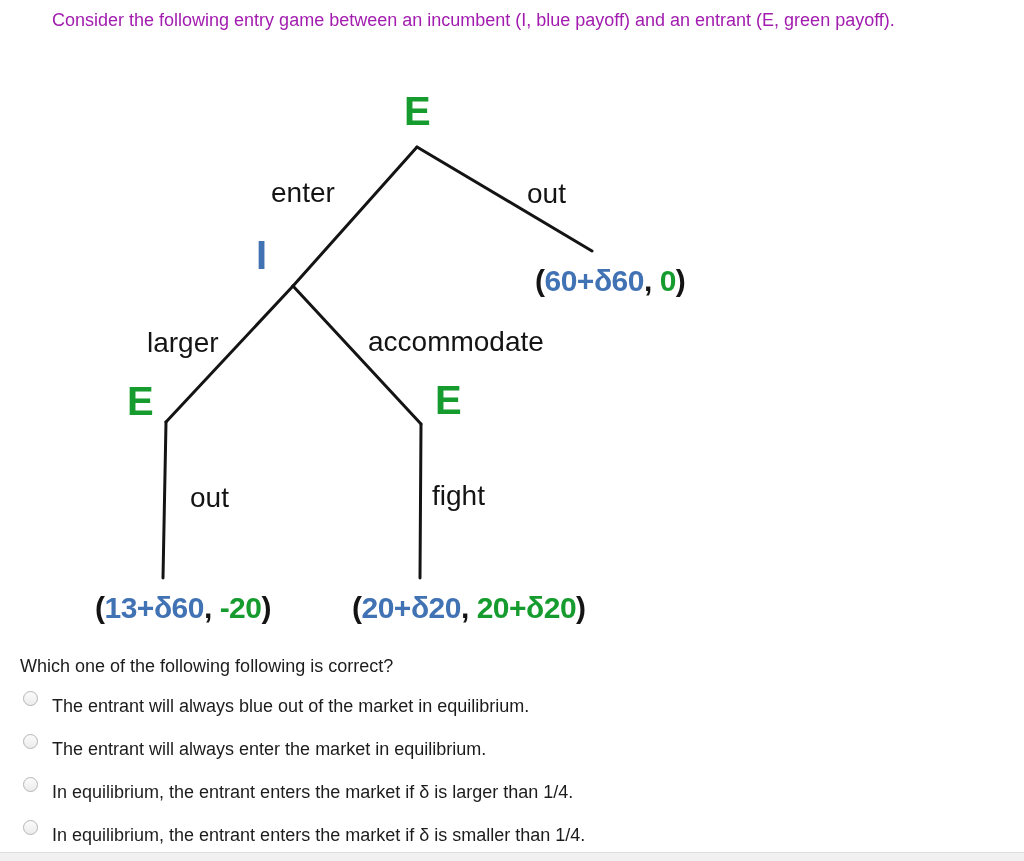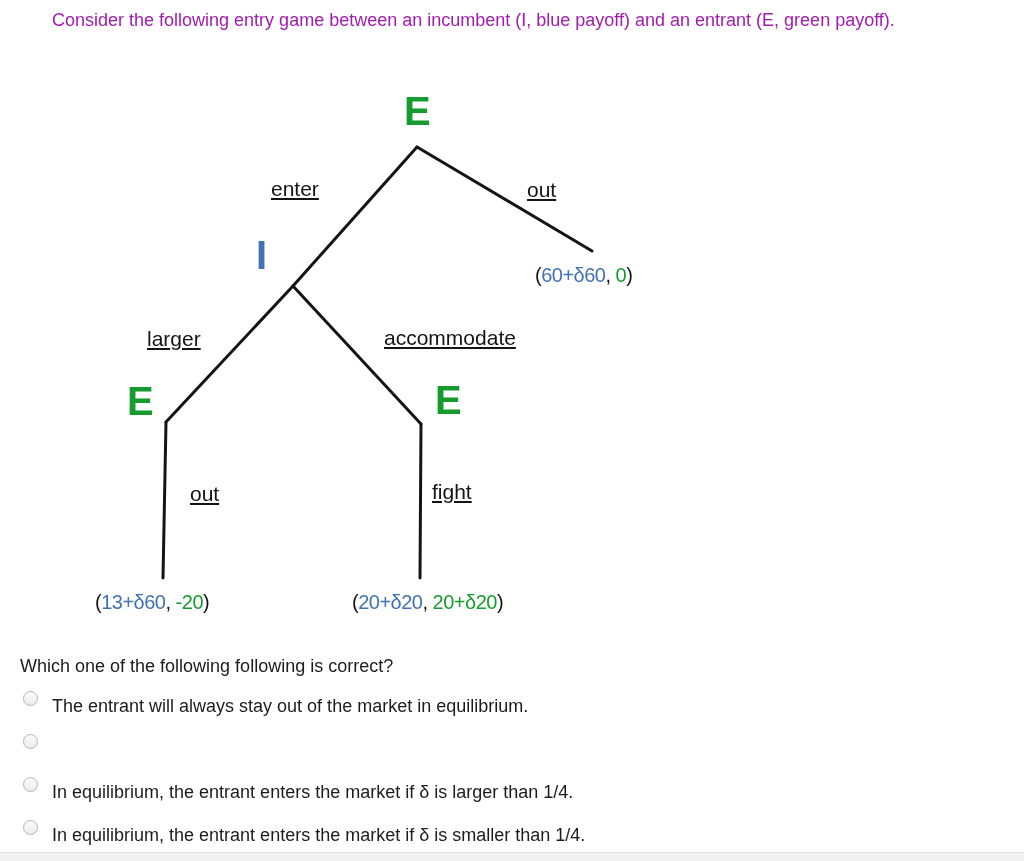"enter" .edge-label { font-size: 21px -> 28px; text-decoration: underline -> none }
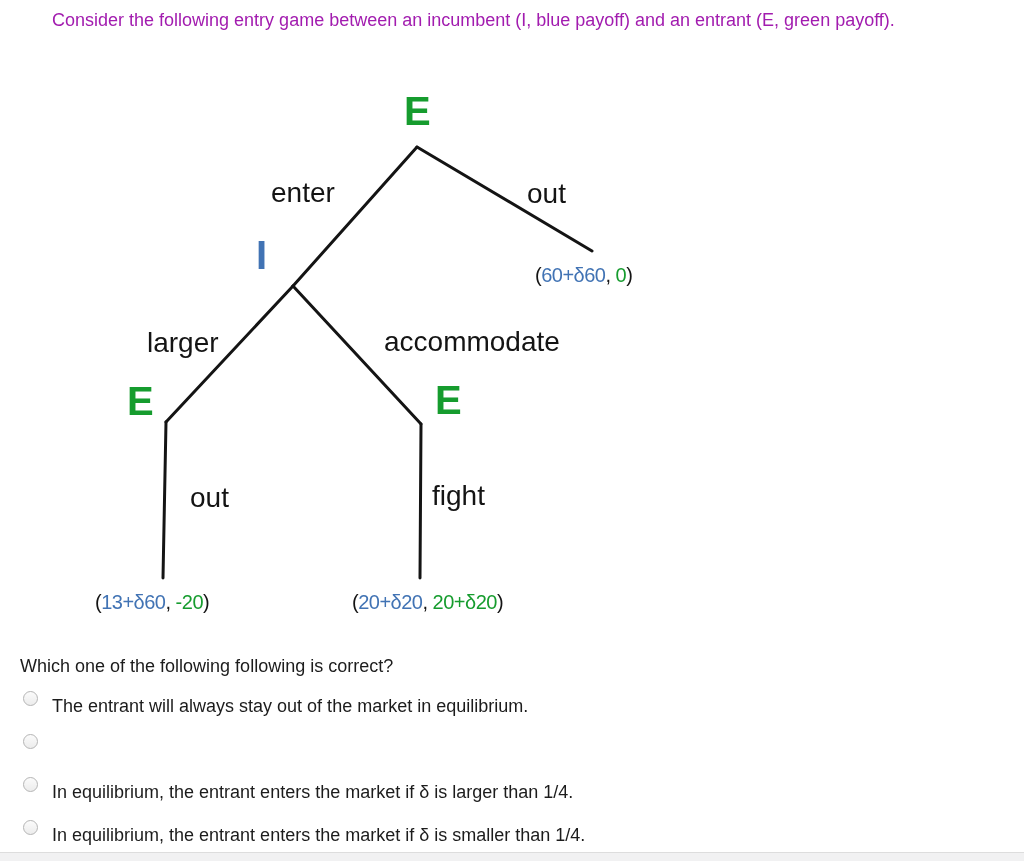"(60+δ60, 0)" .payoff { font-size: 20px -> 30px; font-weight: normal -> bold }
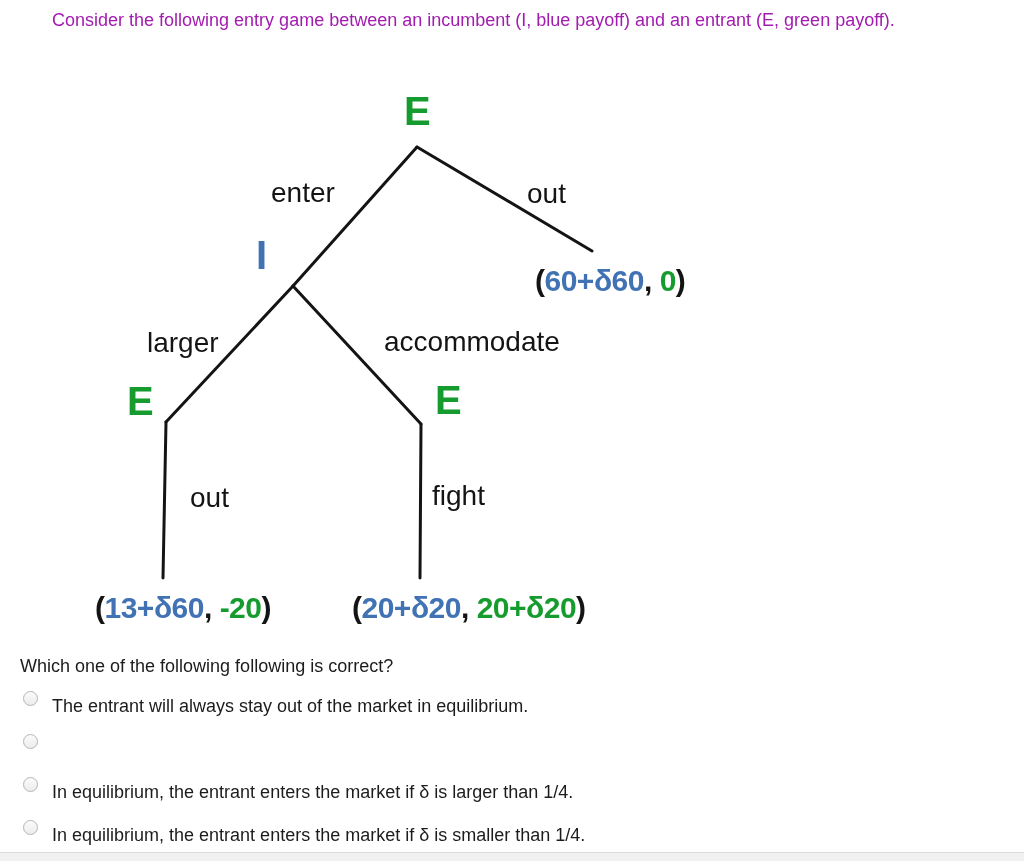"accommodate" div.abs { left: 384px -> 368px }
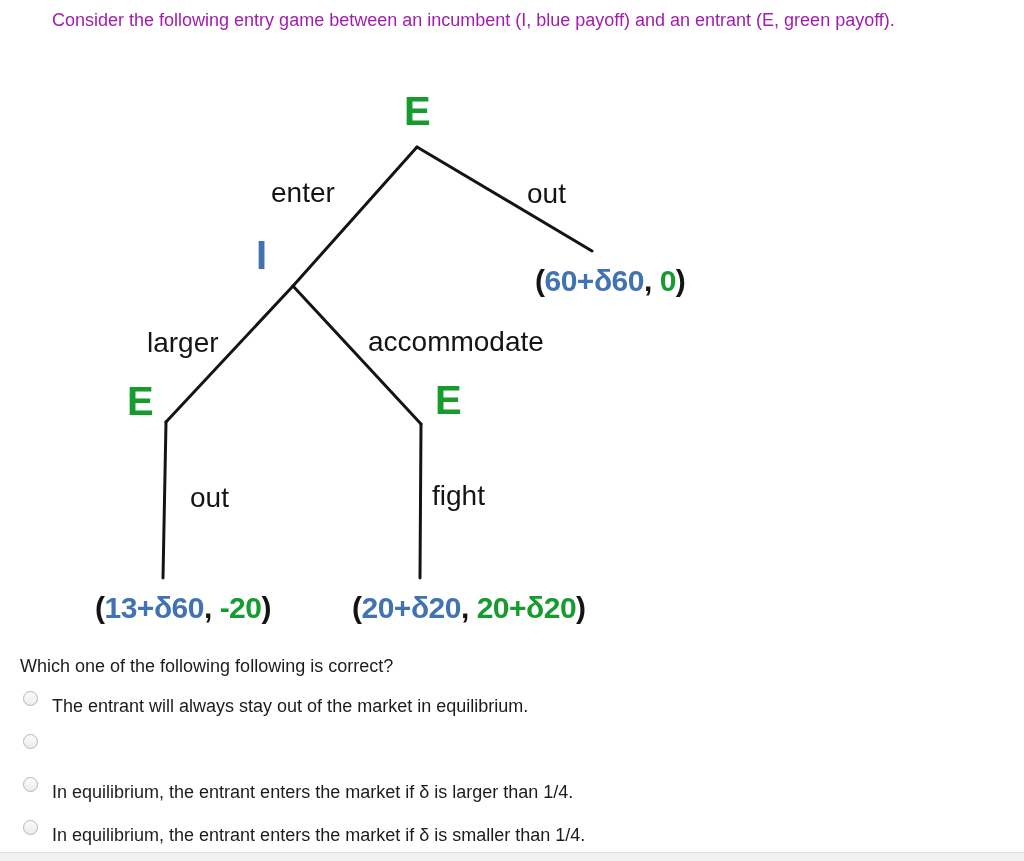"The entrant will always stay" span.option-label { text: stay -> blue }
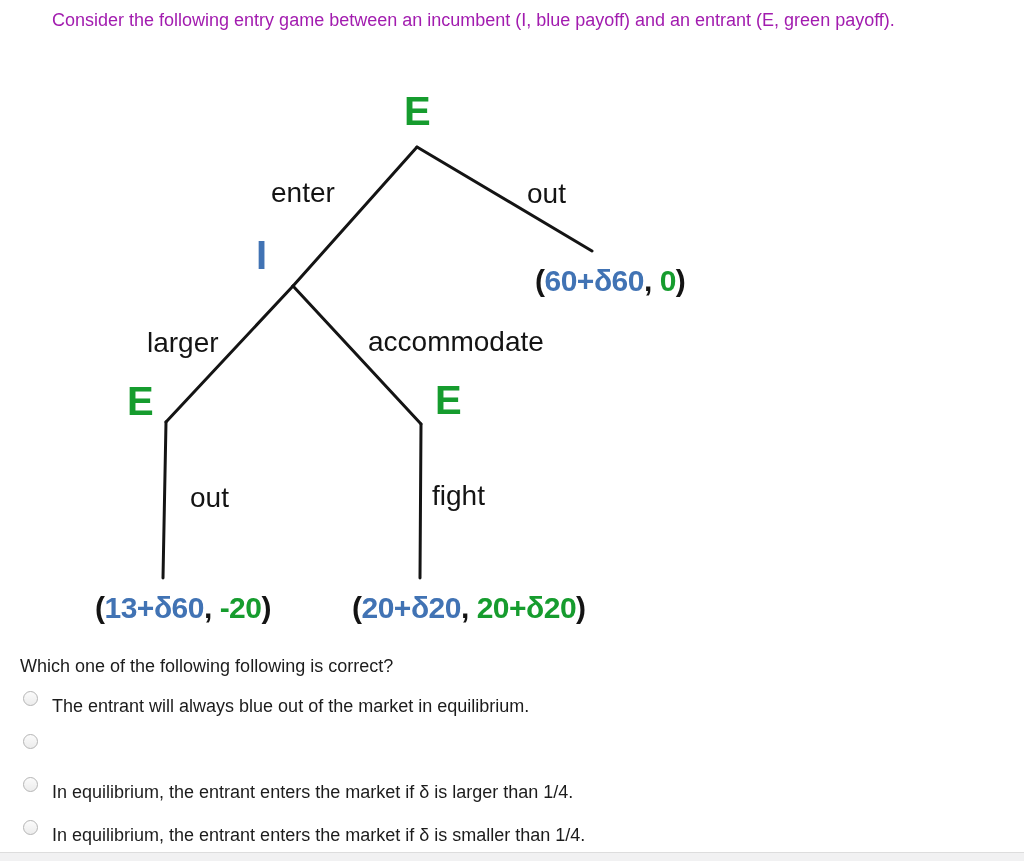"The entrant will always enter" span.option-label { html: none -> <span>The entrant will always enter the market in equilibrium.</span> }
